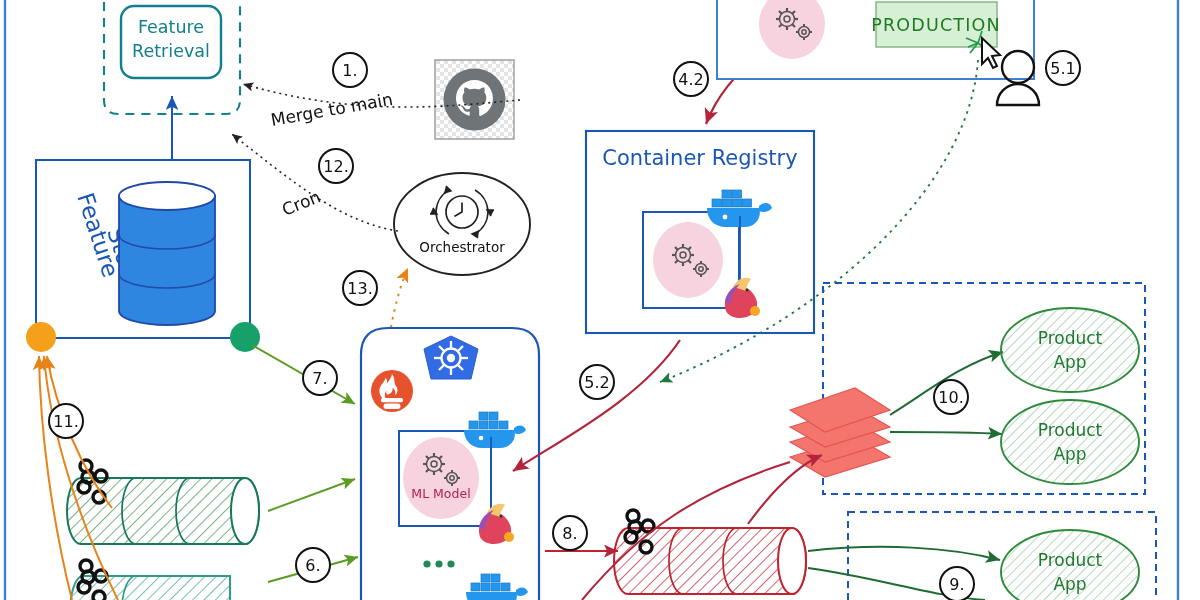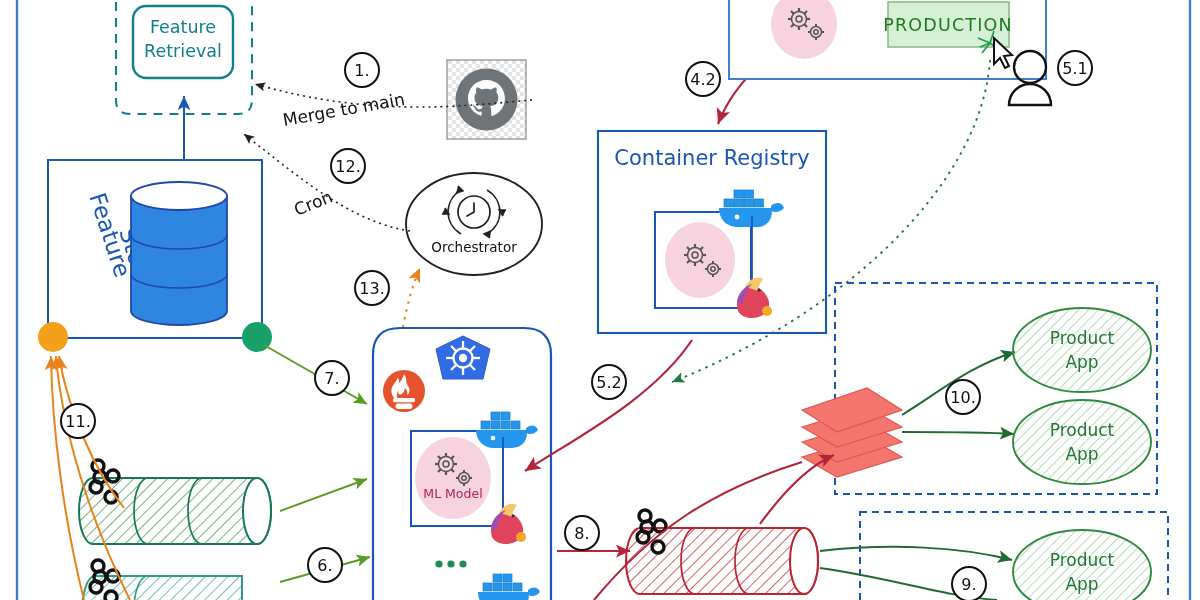"Feature" #stage { margin-left: 12px -> none }
